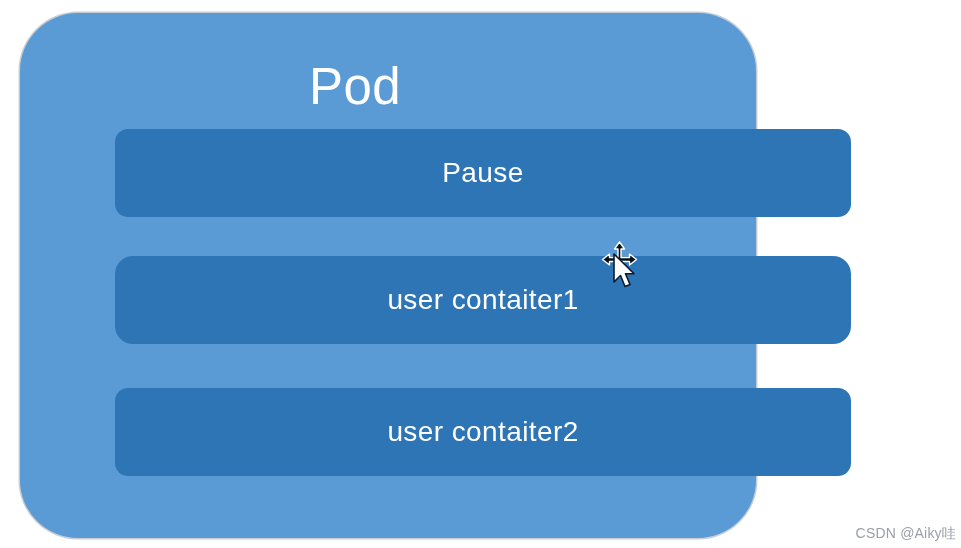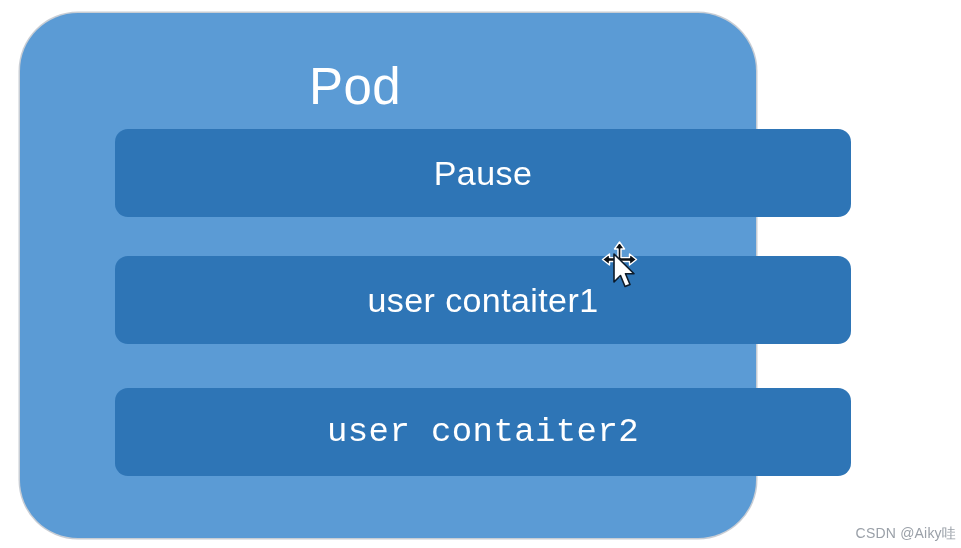"Pause" .container-label { font-size: 34px -> 28px }
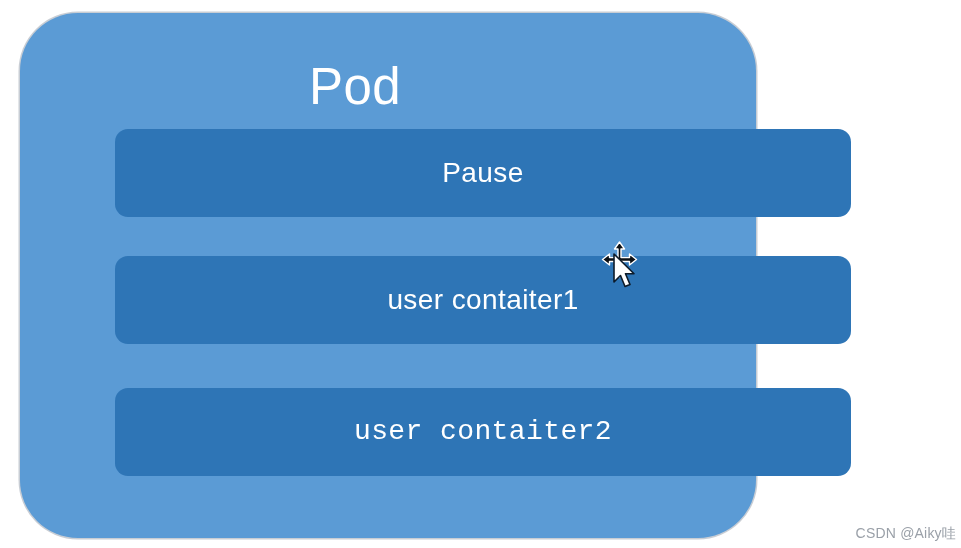"user contaiter1" .container-bar.bar-1 { border-radius: none -> 18px }
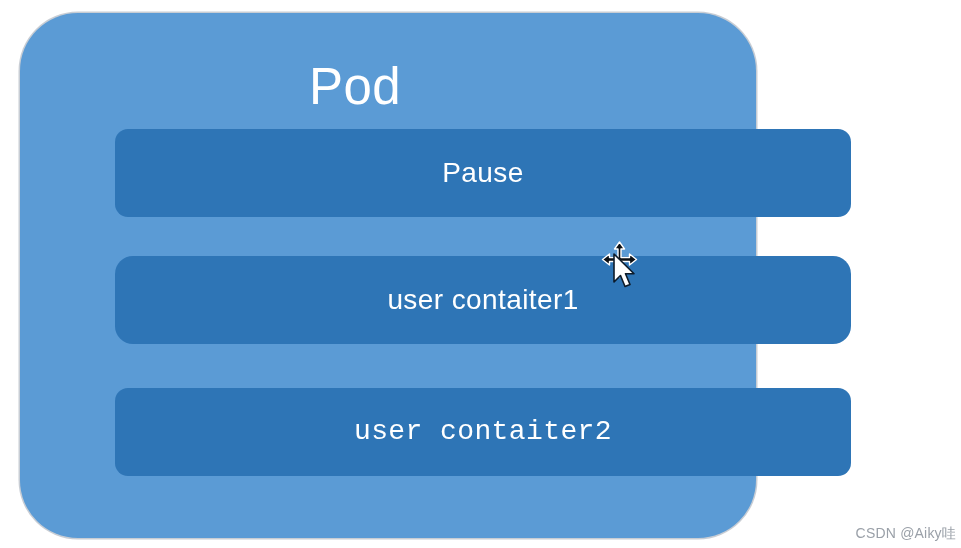"user contaiter2" .container-bar.bar-2 { font-family: Liberation Mono, monospace -> none }
